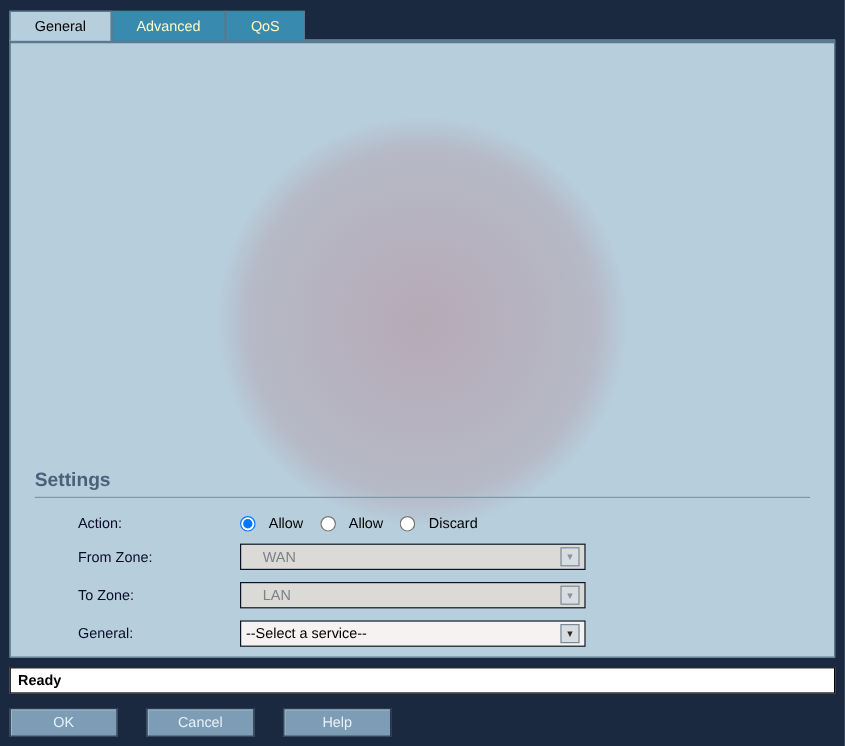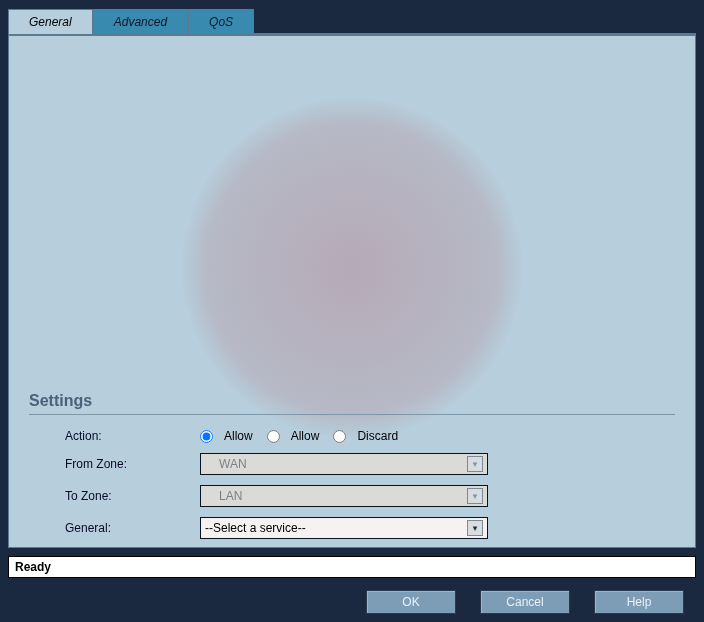"General" .tabs { font-style: italic -> none }
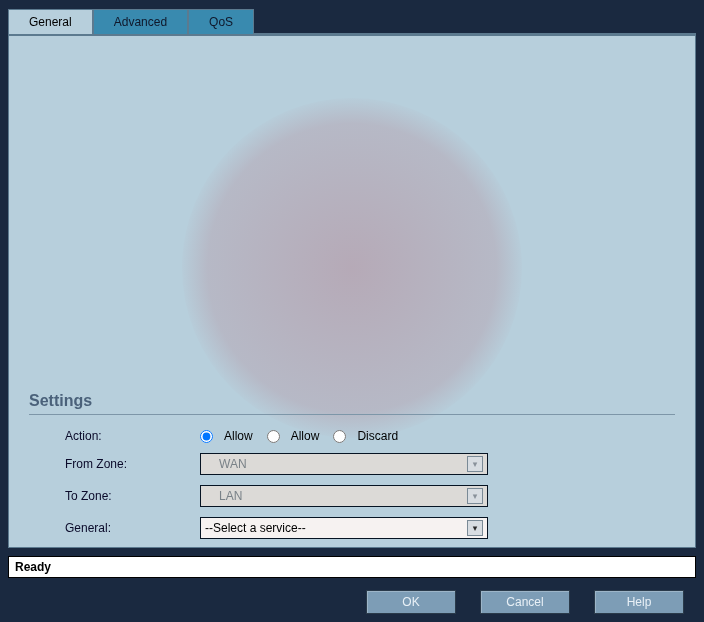"Advanced" .tab.inactive { color: #0f172a -> #fef9c3 }
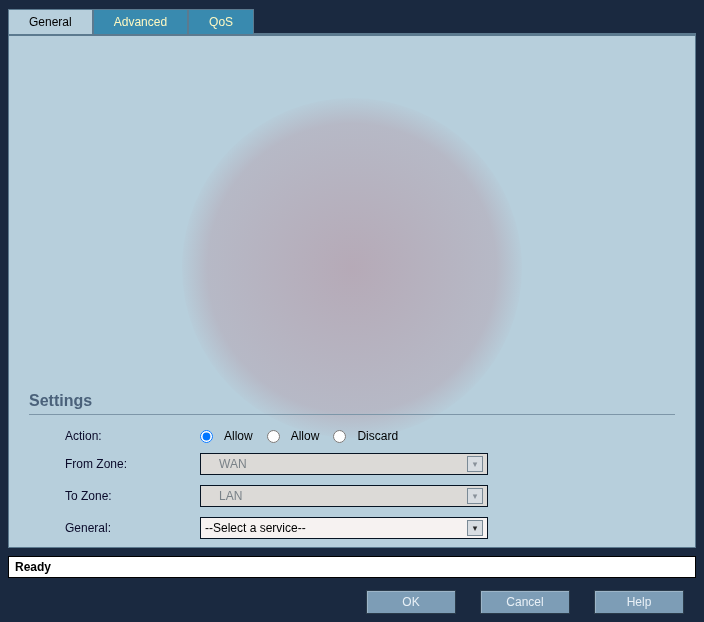"OK" .button-row { justify-content: flex-end -> none }
